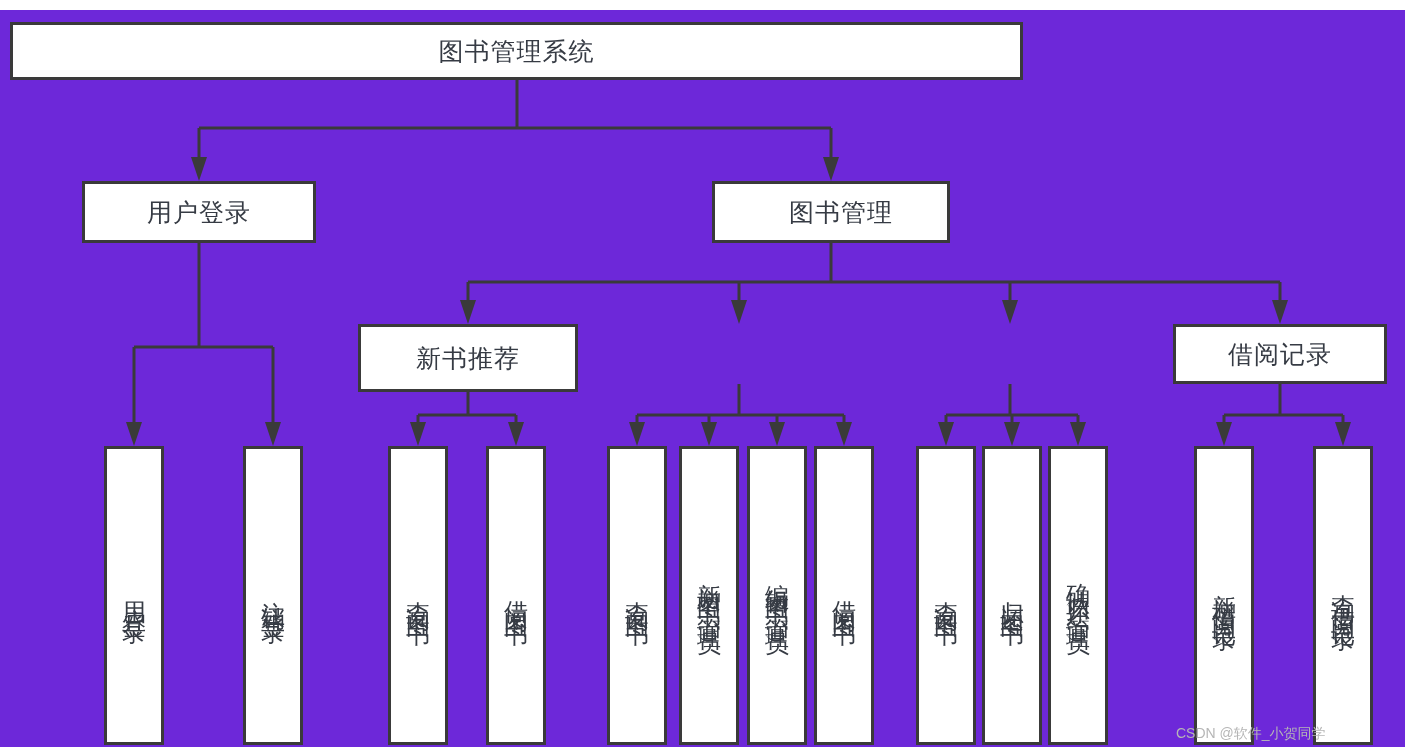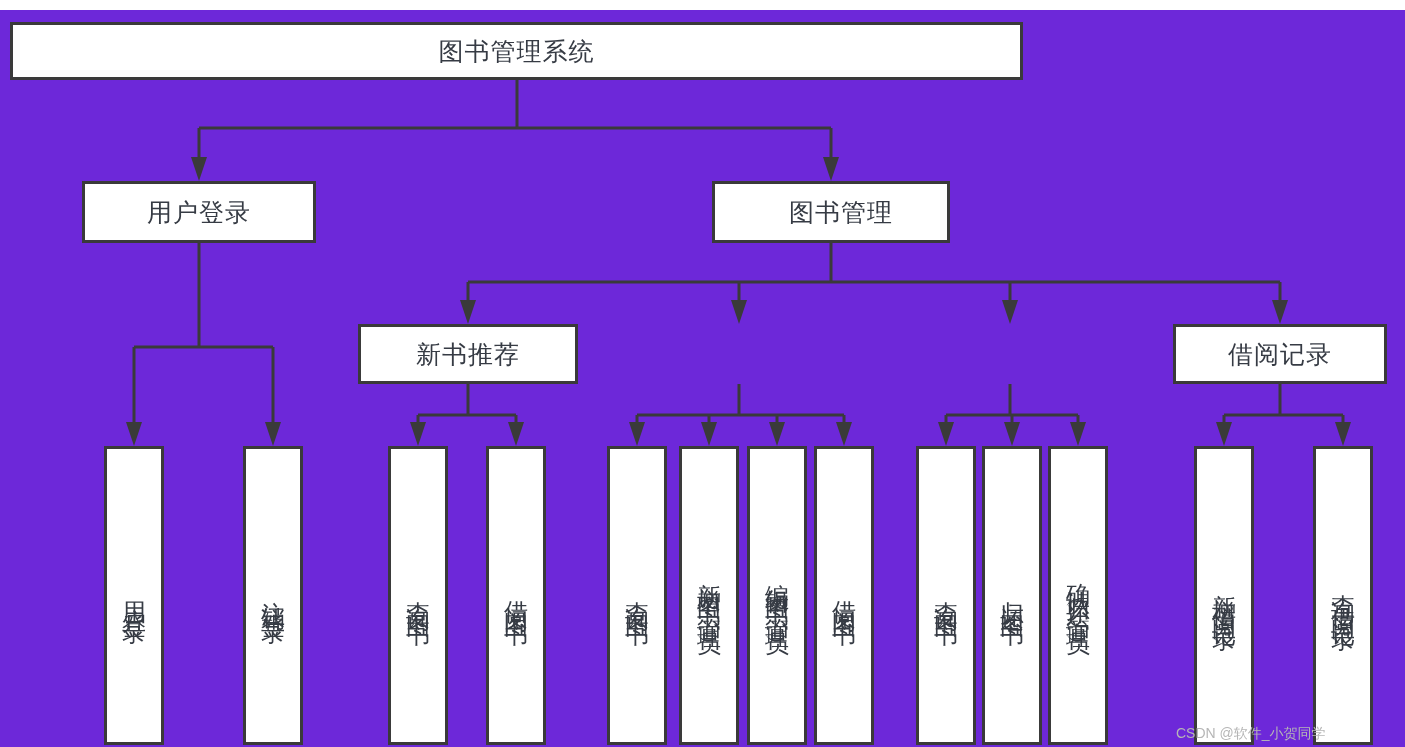"新书推荐" div.node { height: 60px -> 68px }
